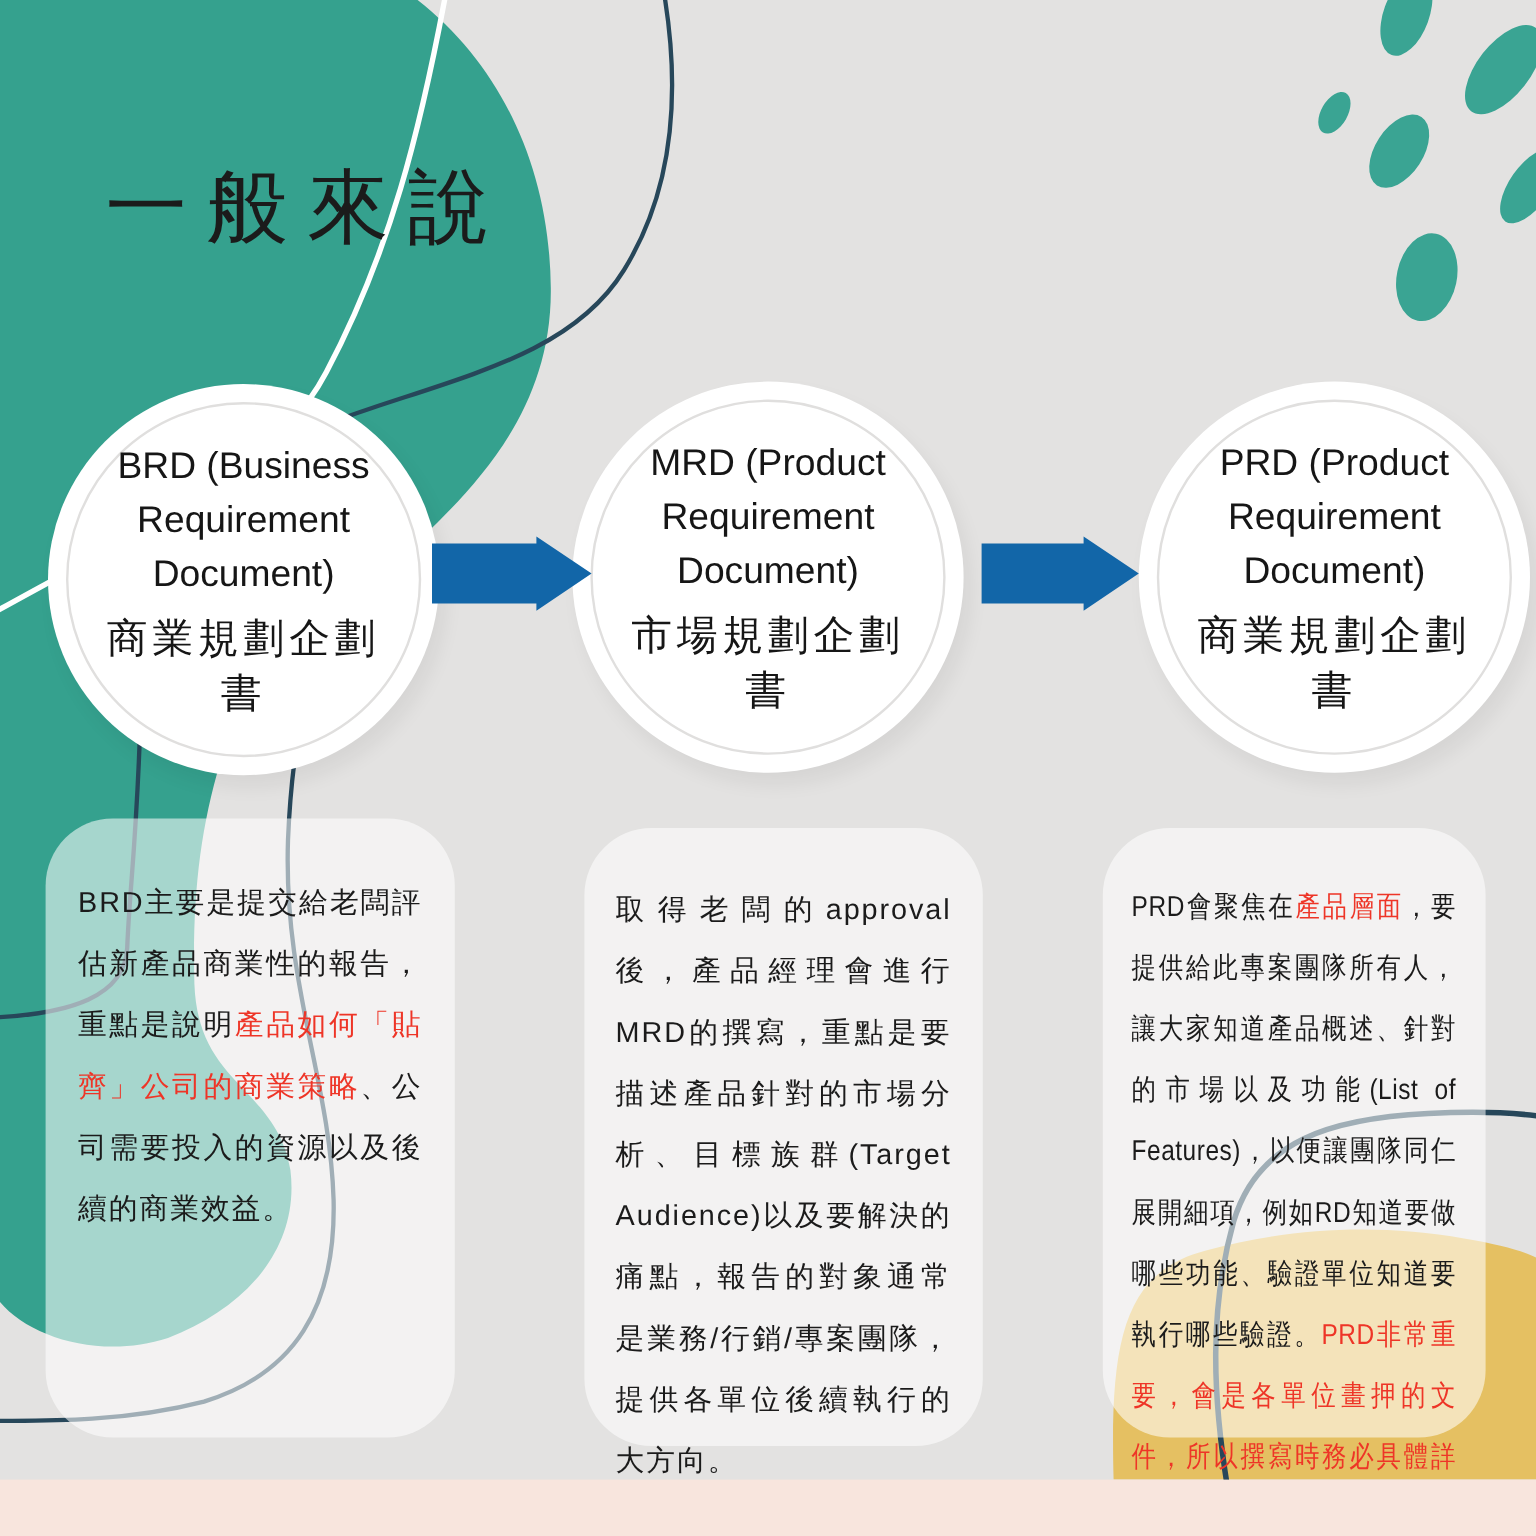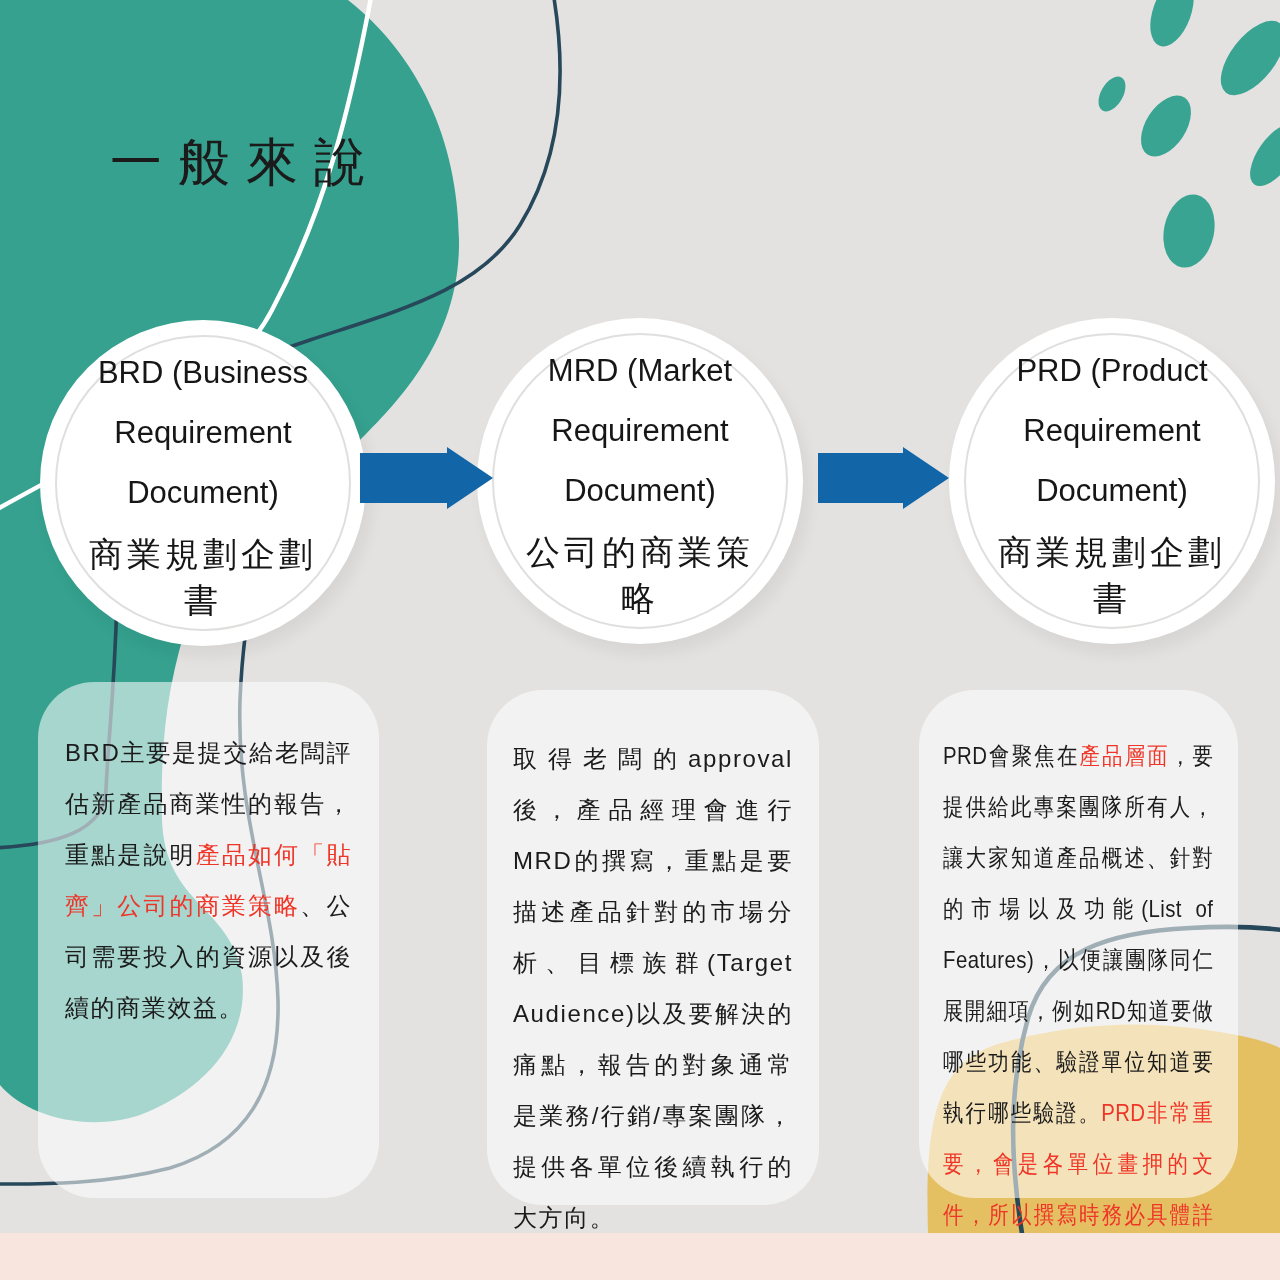"一般來說" .page-title { font-size: 52px -> 68px; left: 110px -> 88px }
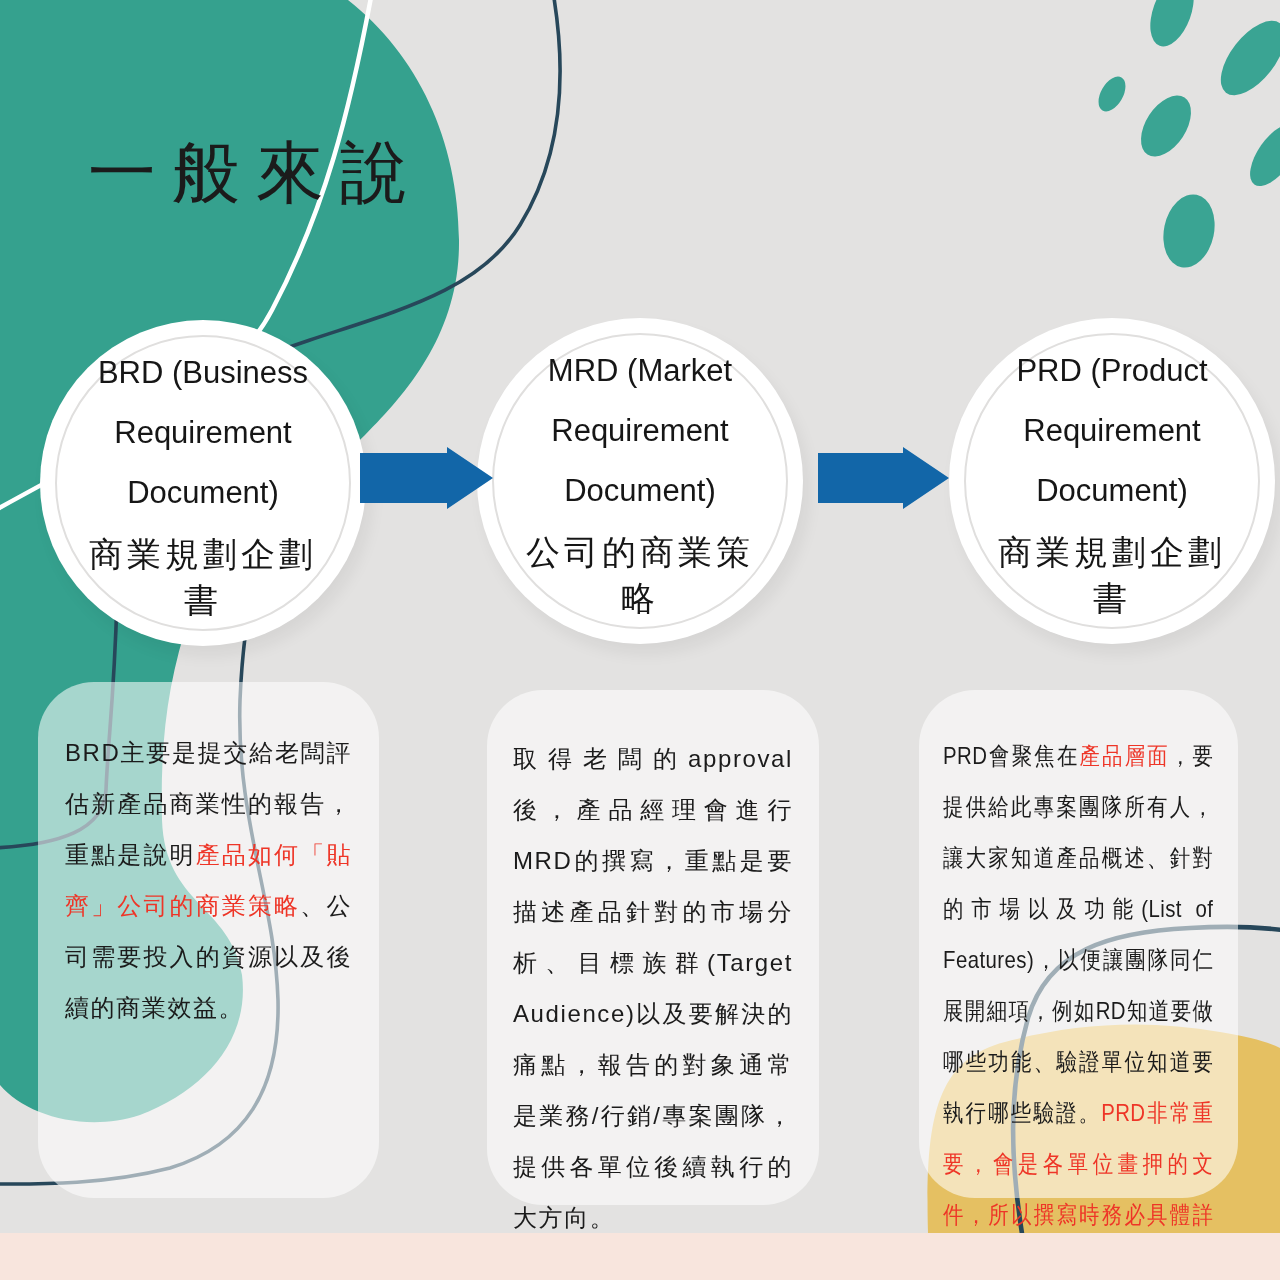"BRD (Business Requirement Document)" .circle-en { line-height: 60px -> 45px }
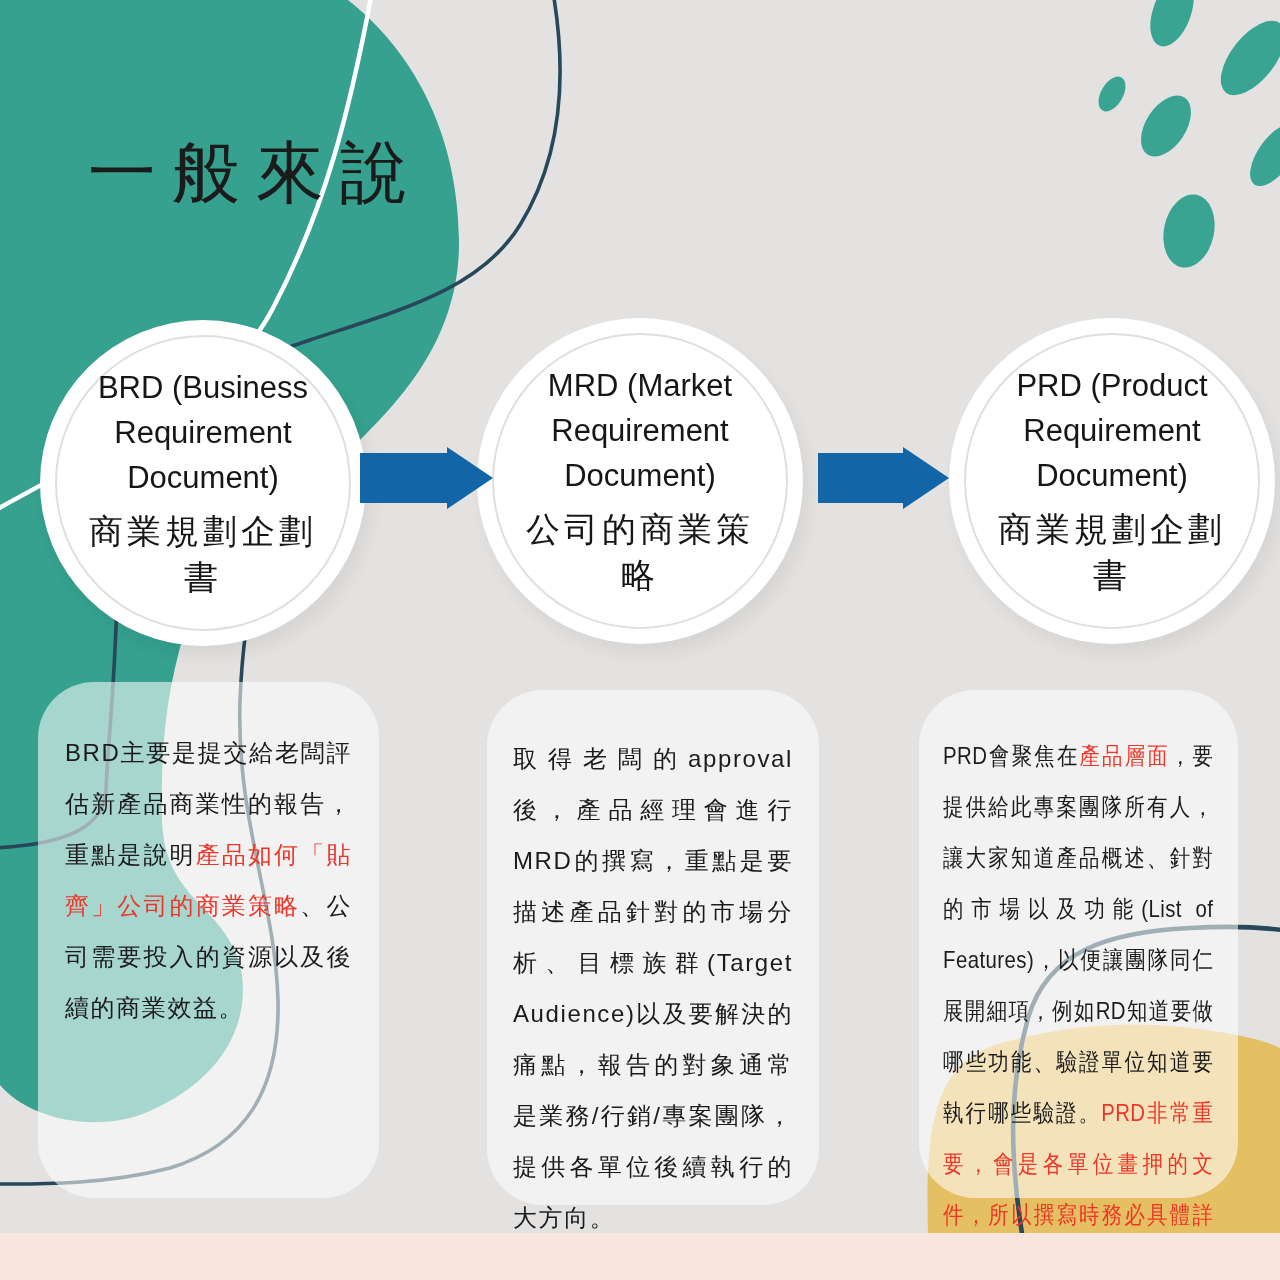"MRD (Market Requirement Document)" div.circle-en { text: Market -> Product }
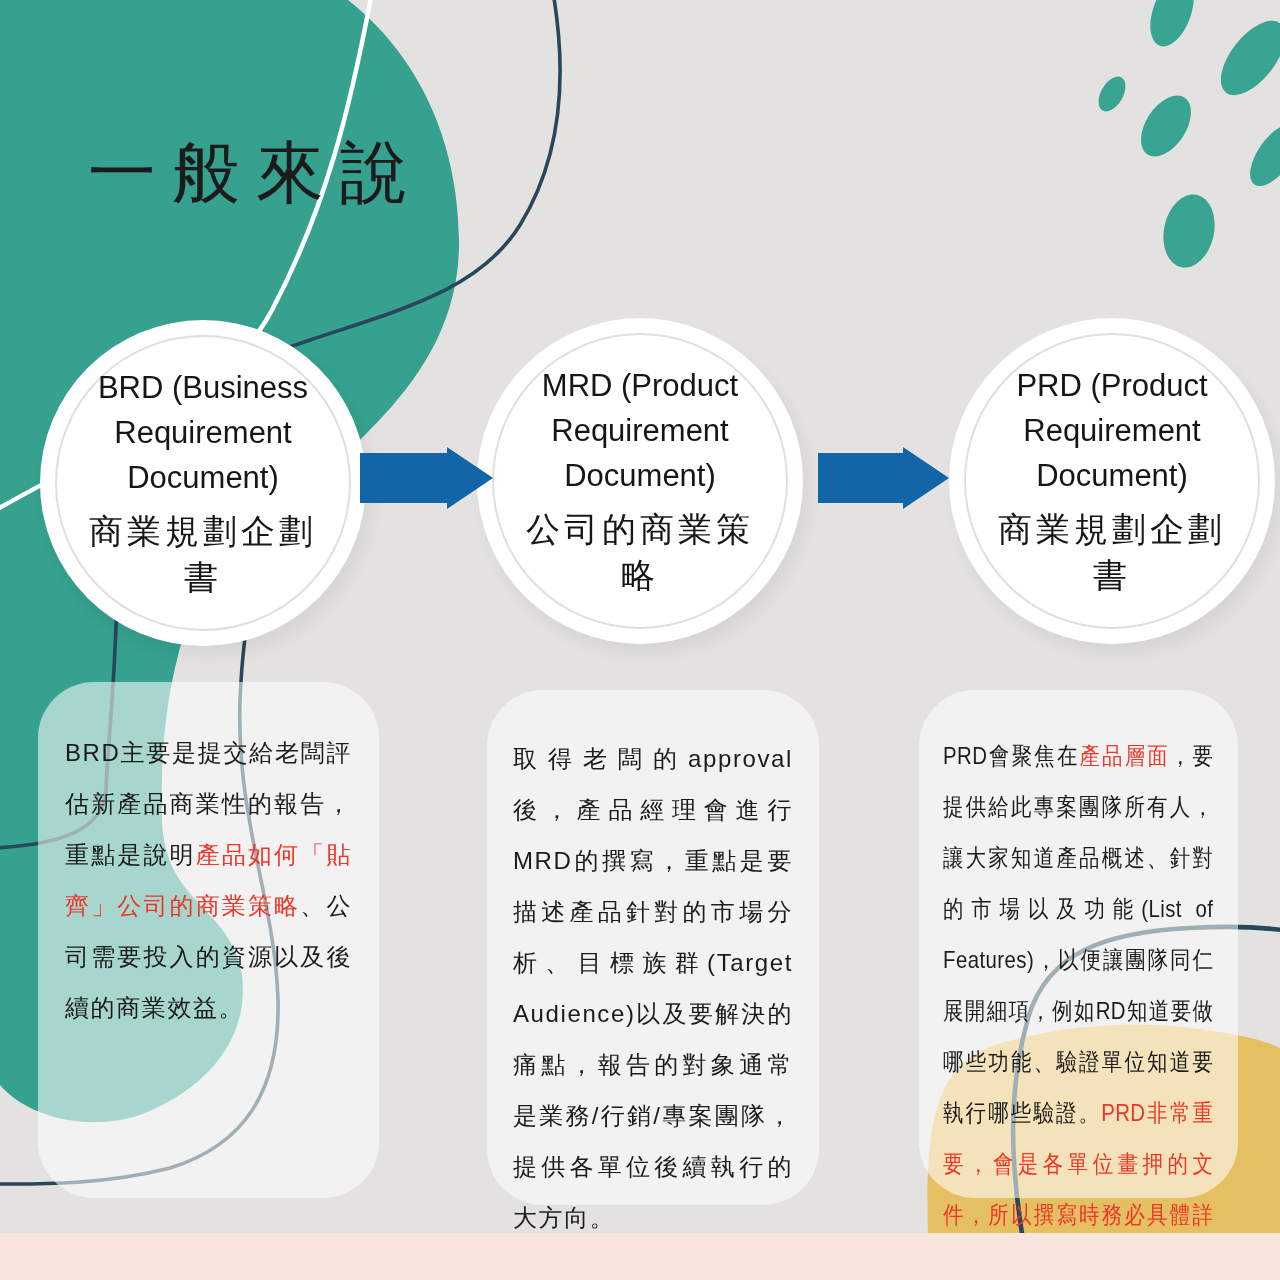"公司的商業策略" div.circle-zh { text: 公司的商業策略 -> 市場規劃企劃書 }
